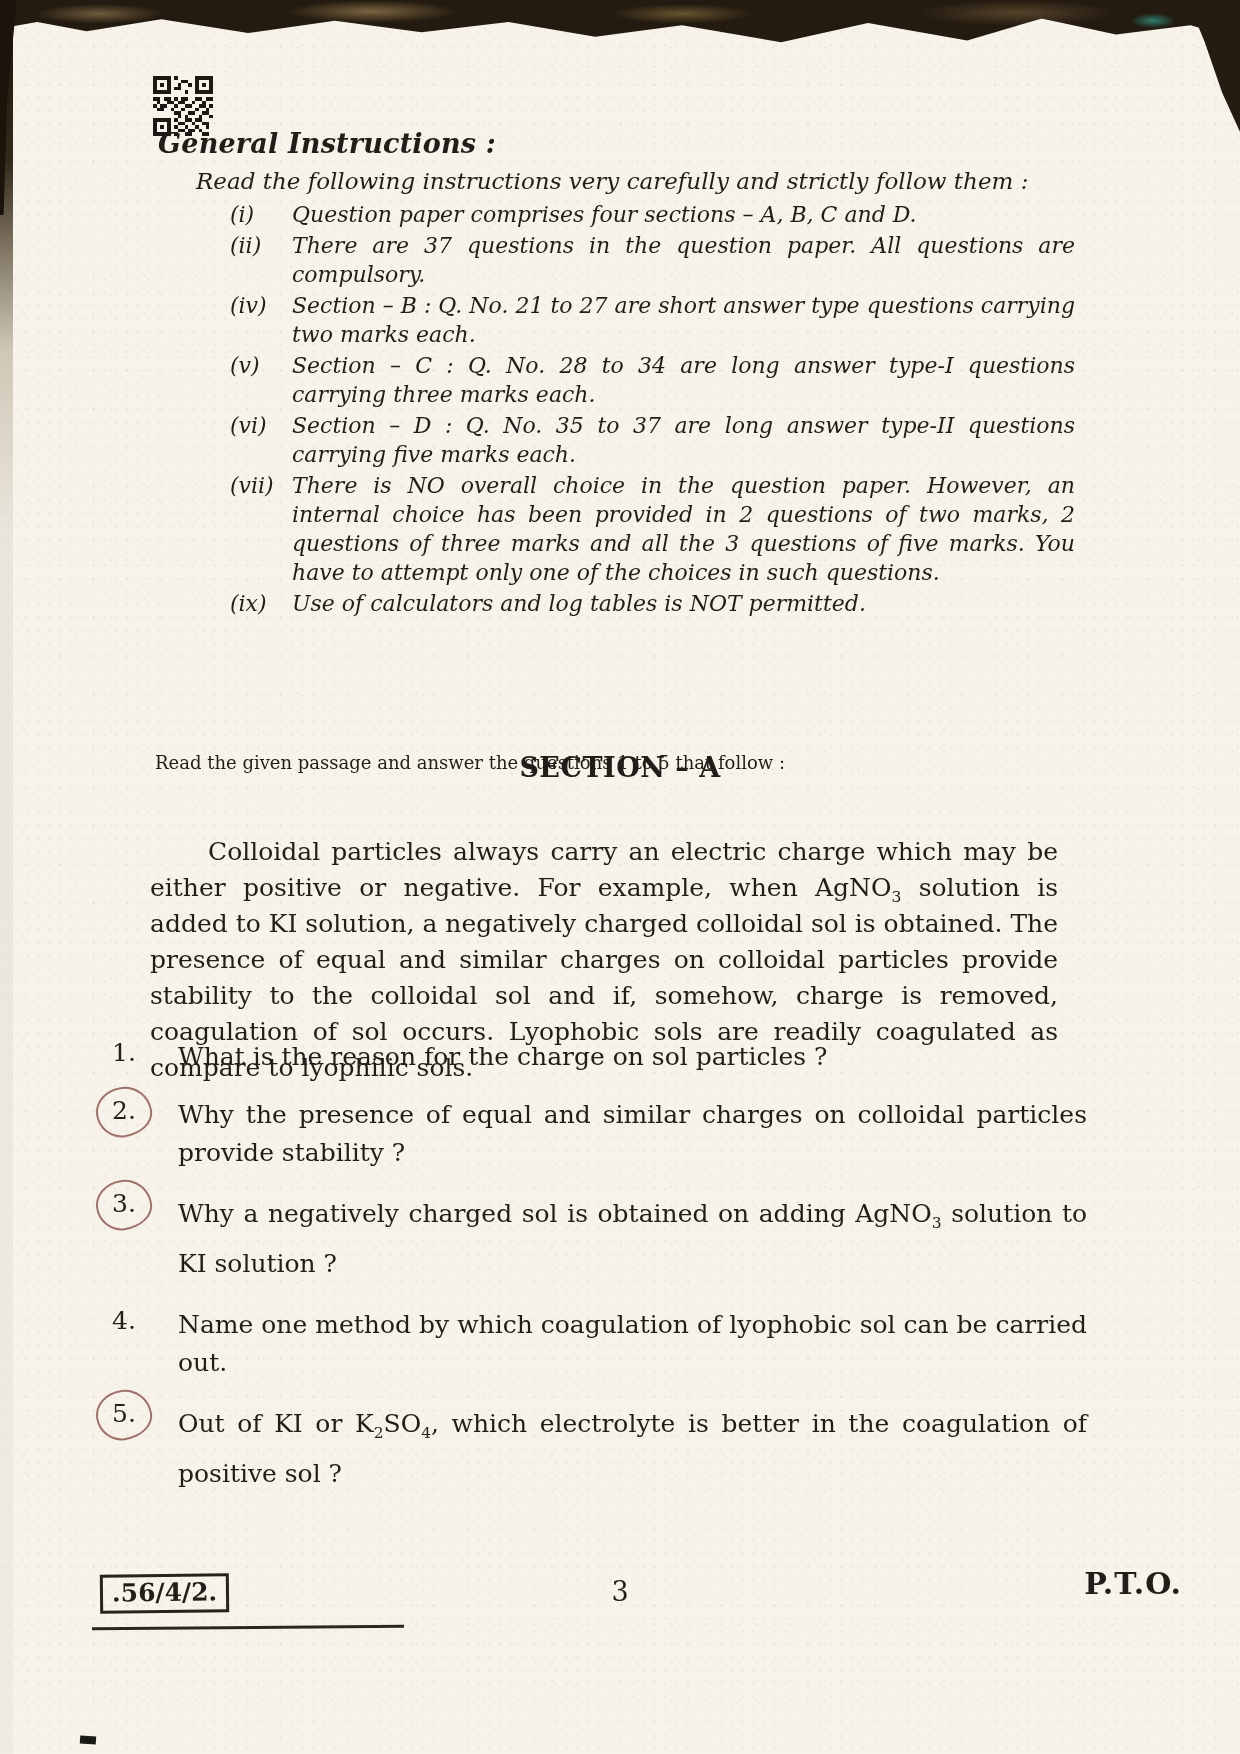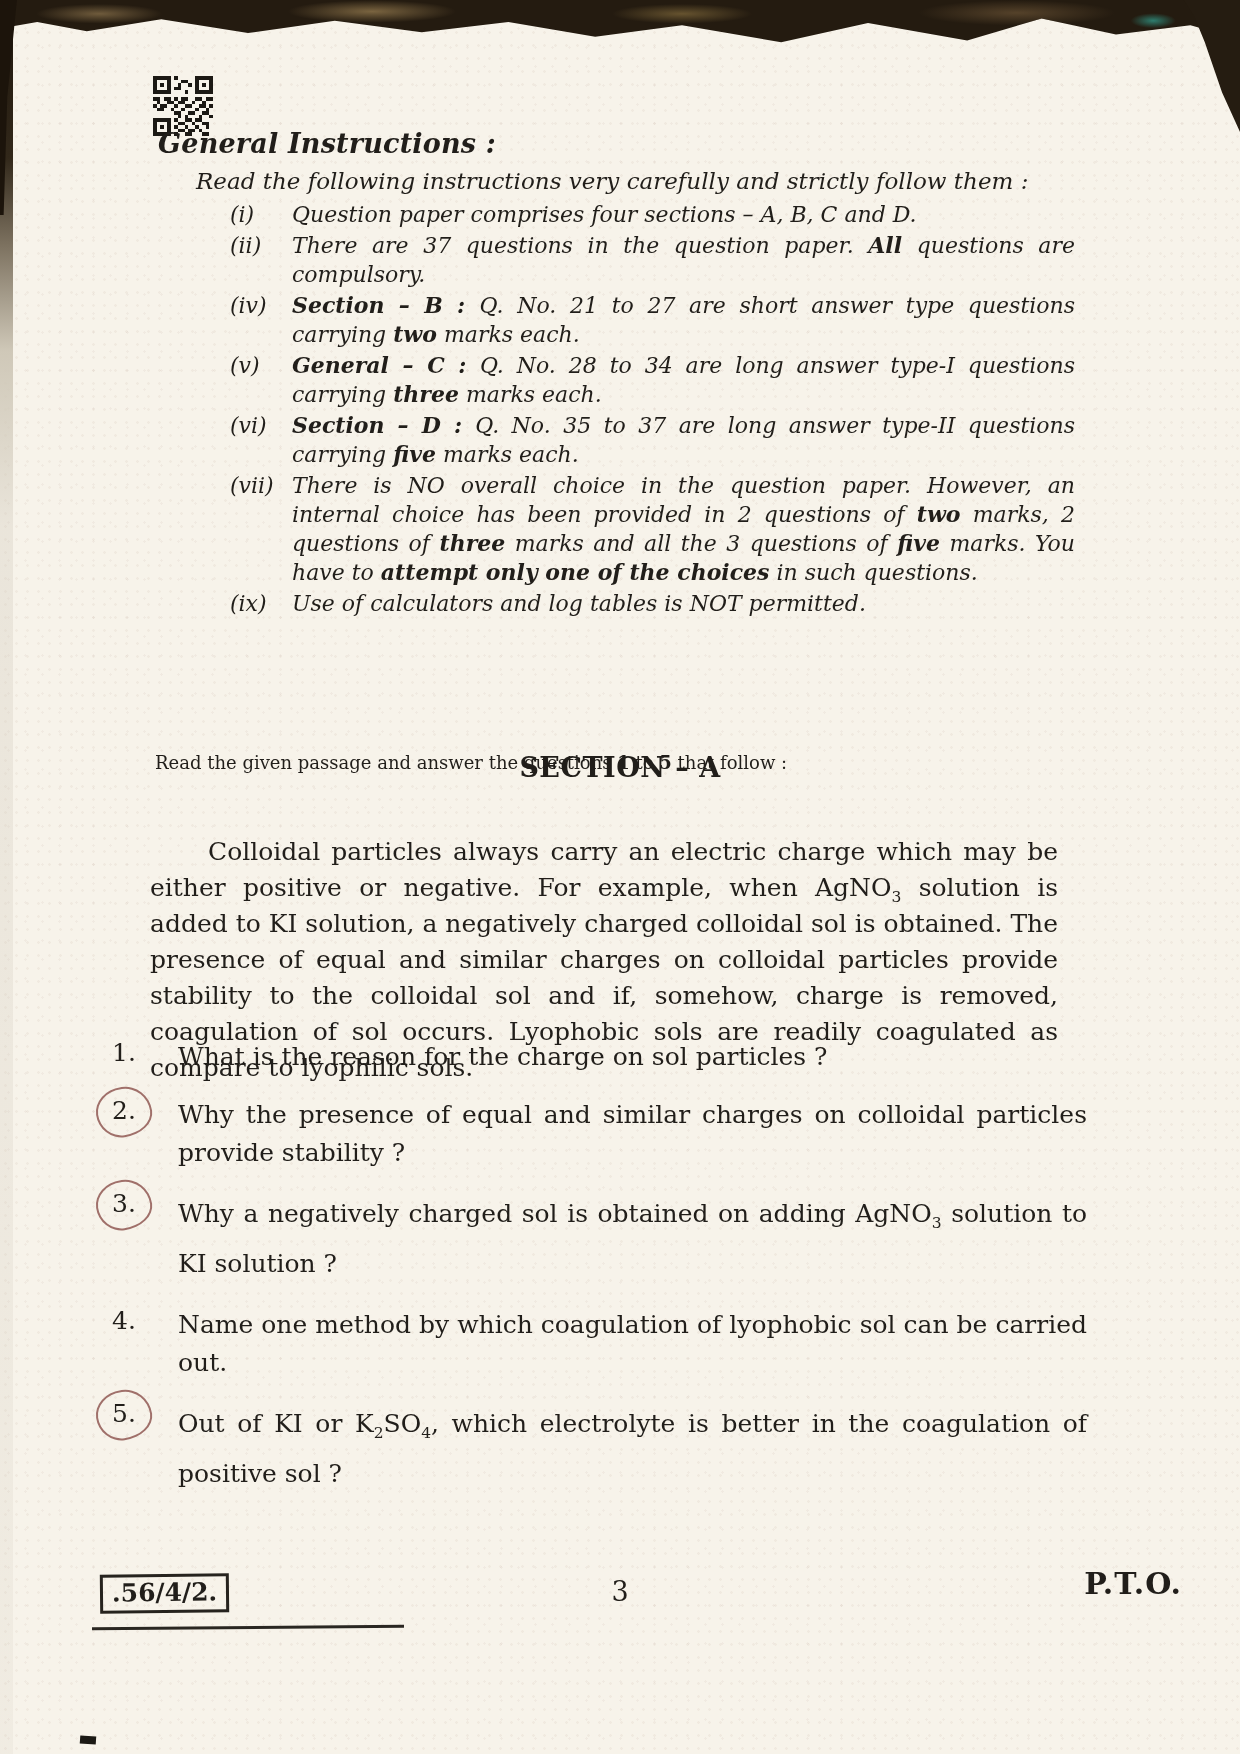"All" .b { font-weight: bold -> normal }
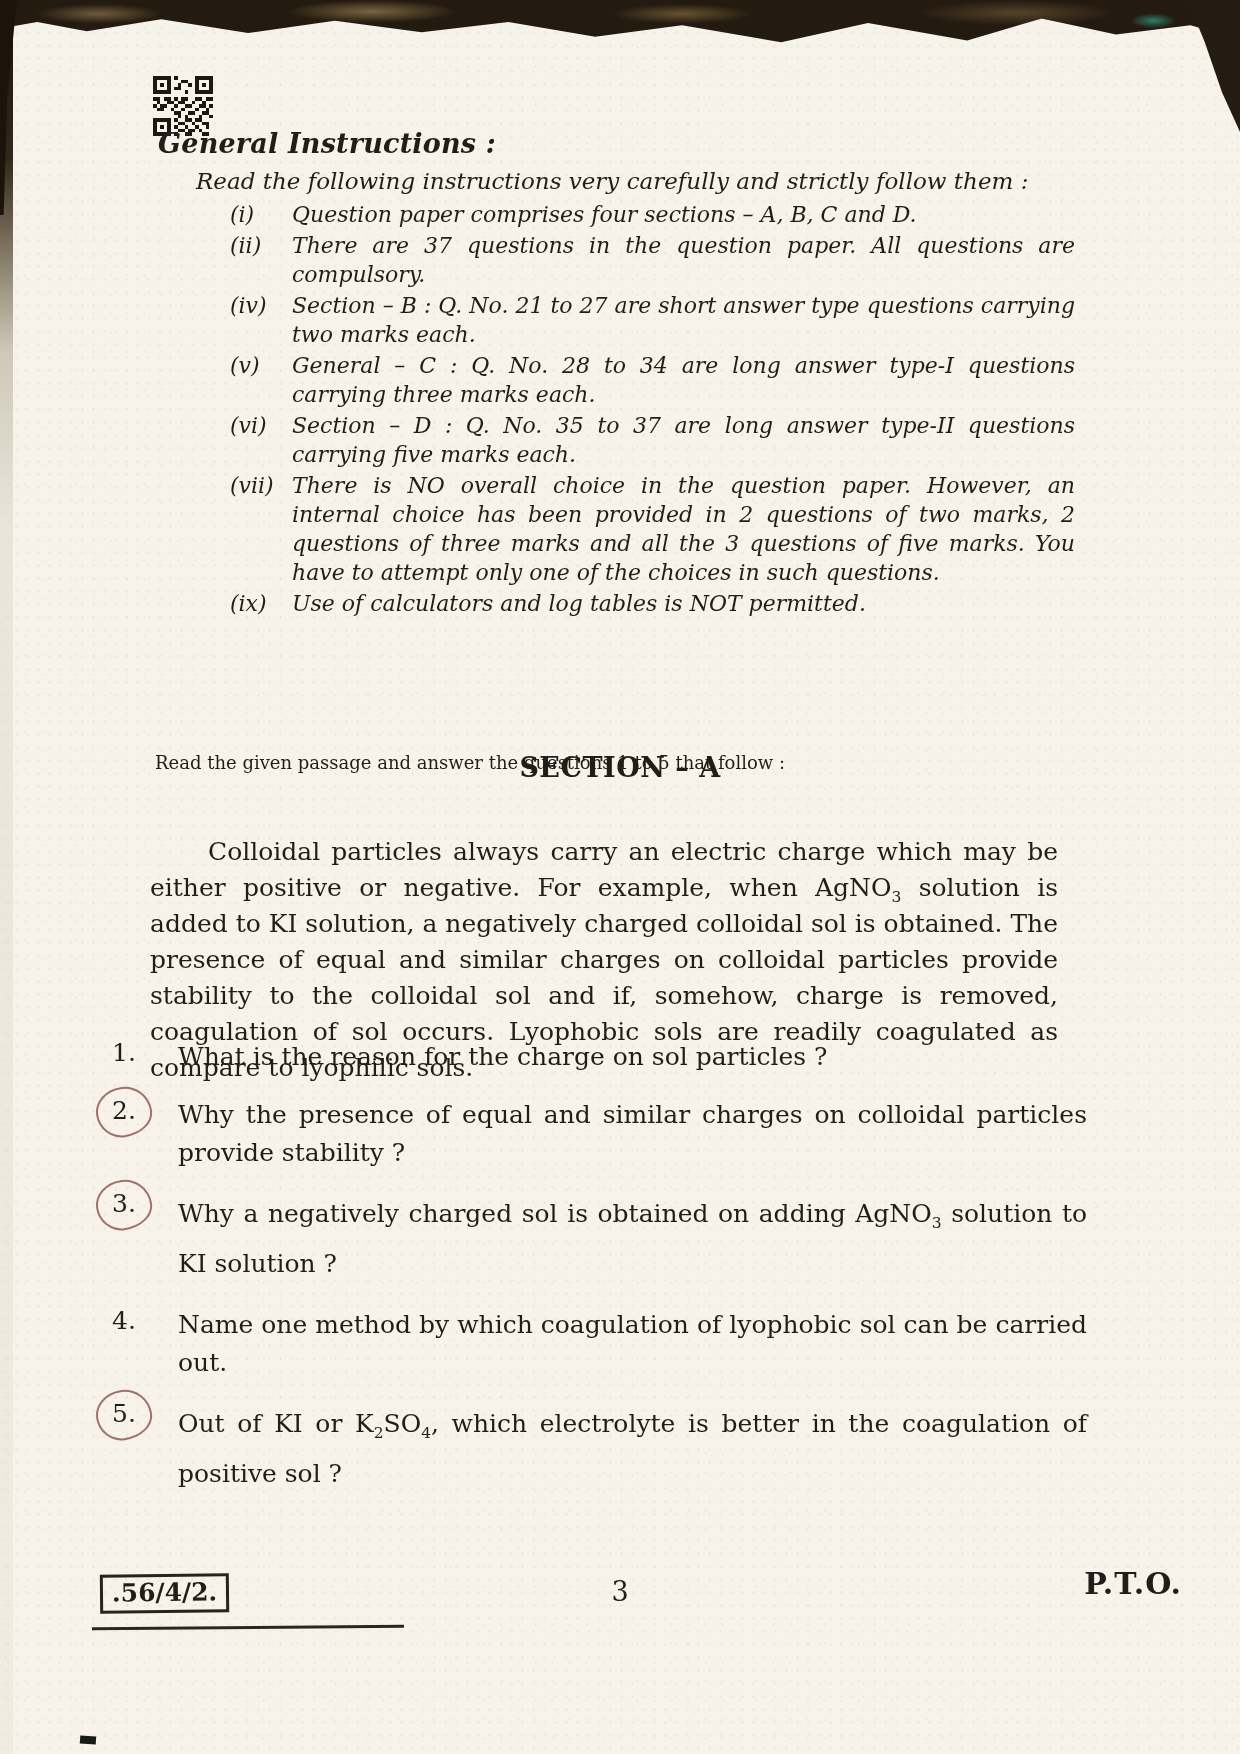"General – C :" span.b { text: General -> Section }
